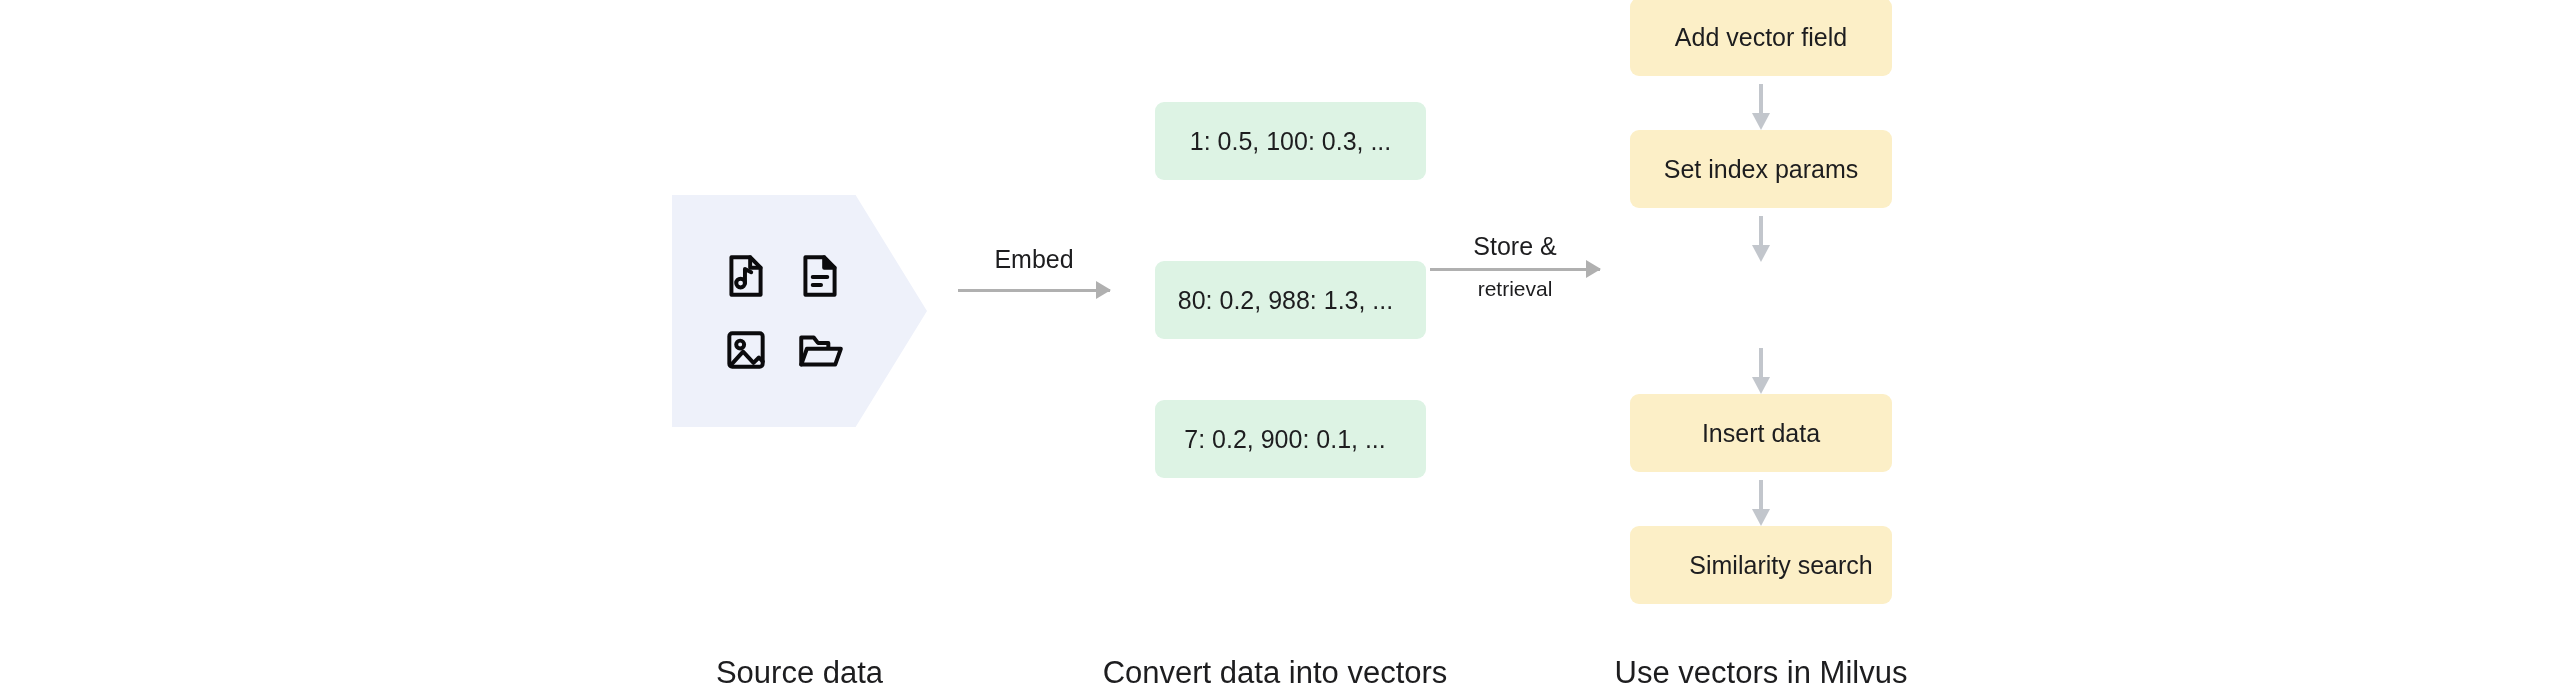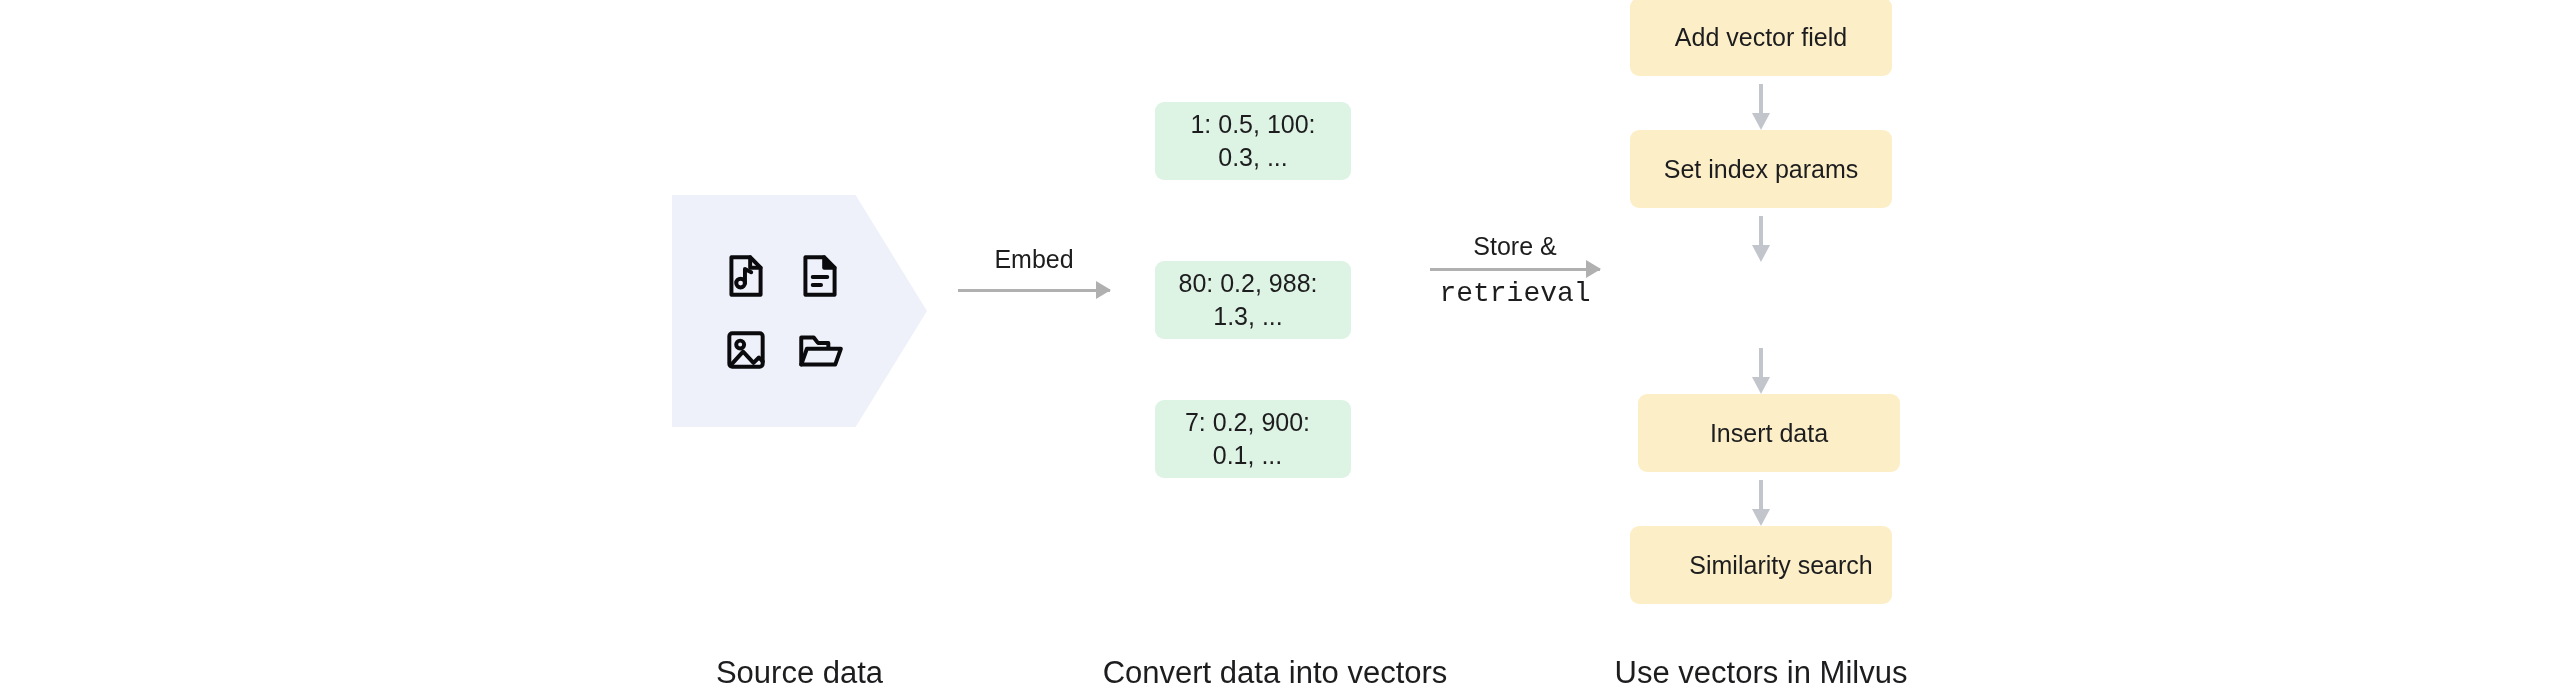"1: 0.5, 100: 0.3, ..." .vector-box { width: 196px -> 271px }
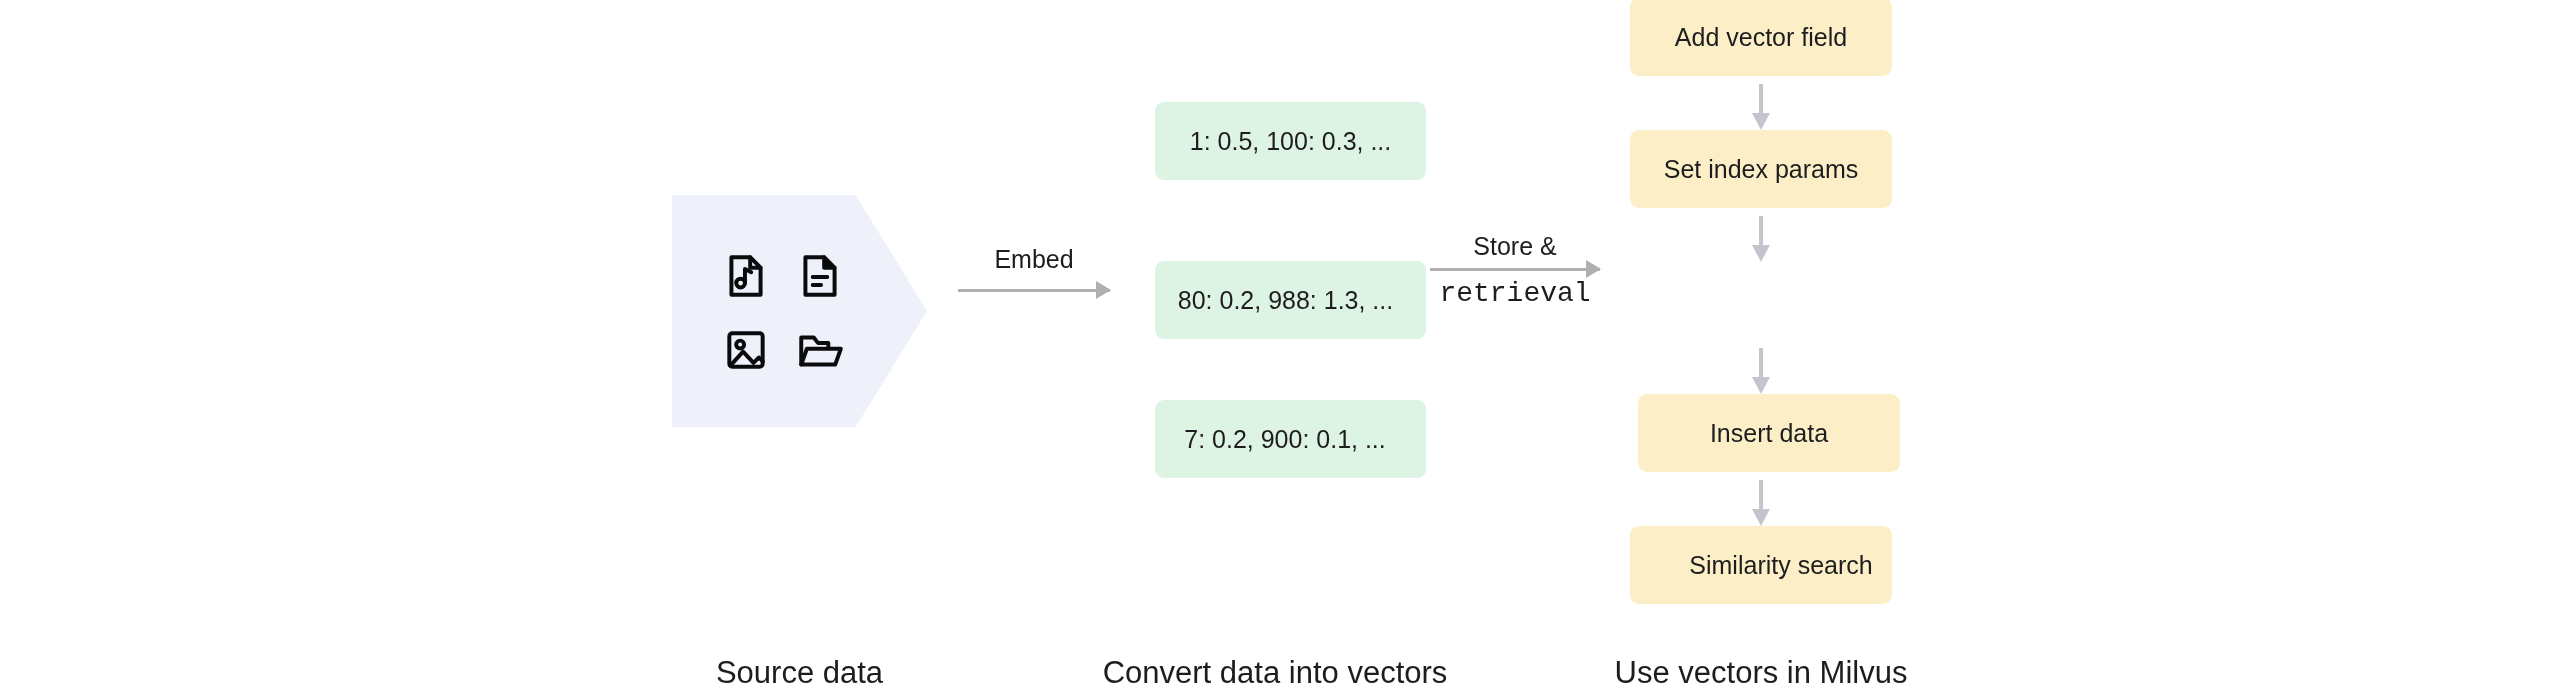"retrieval" #arrow-store .label-below { font-family: Liberation Mono, monospace -> none; font-size: 28px -> 21px }
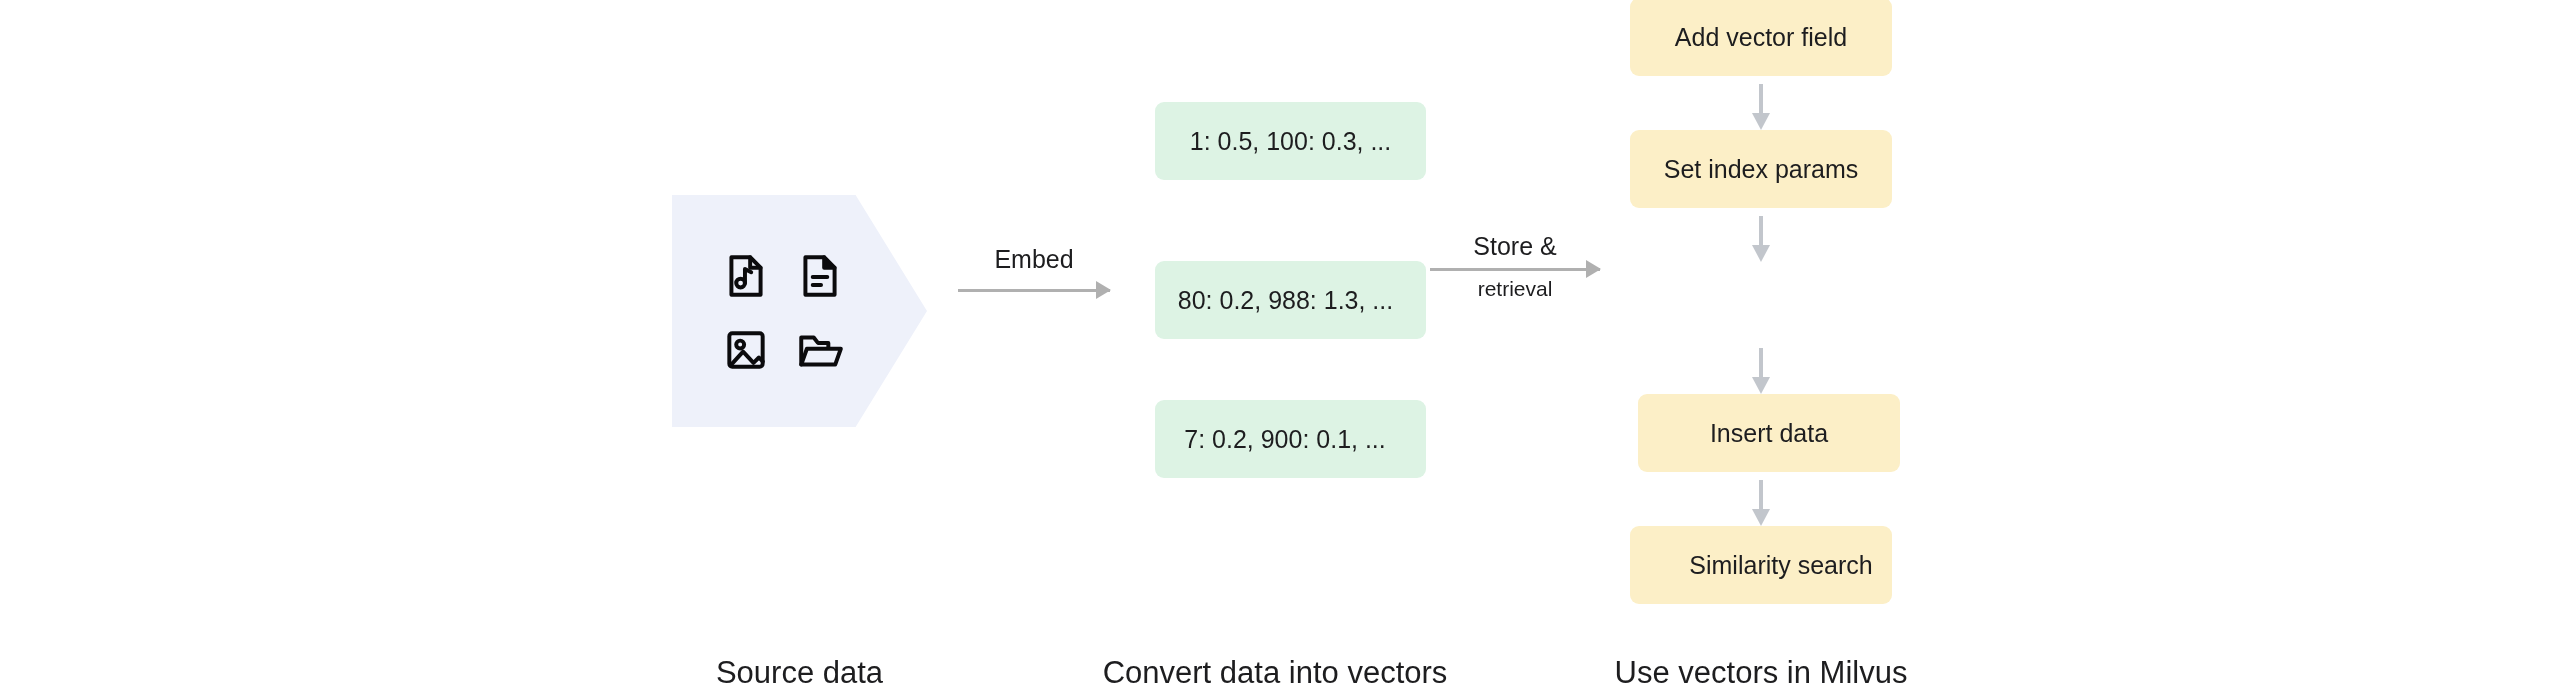"Insert data" #step-box-3 { margin-left: 8px -> none }
